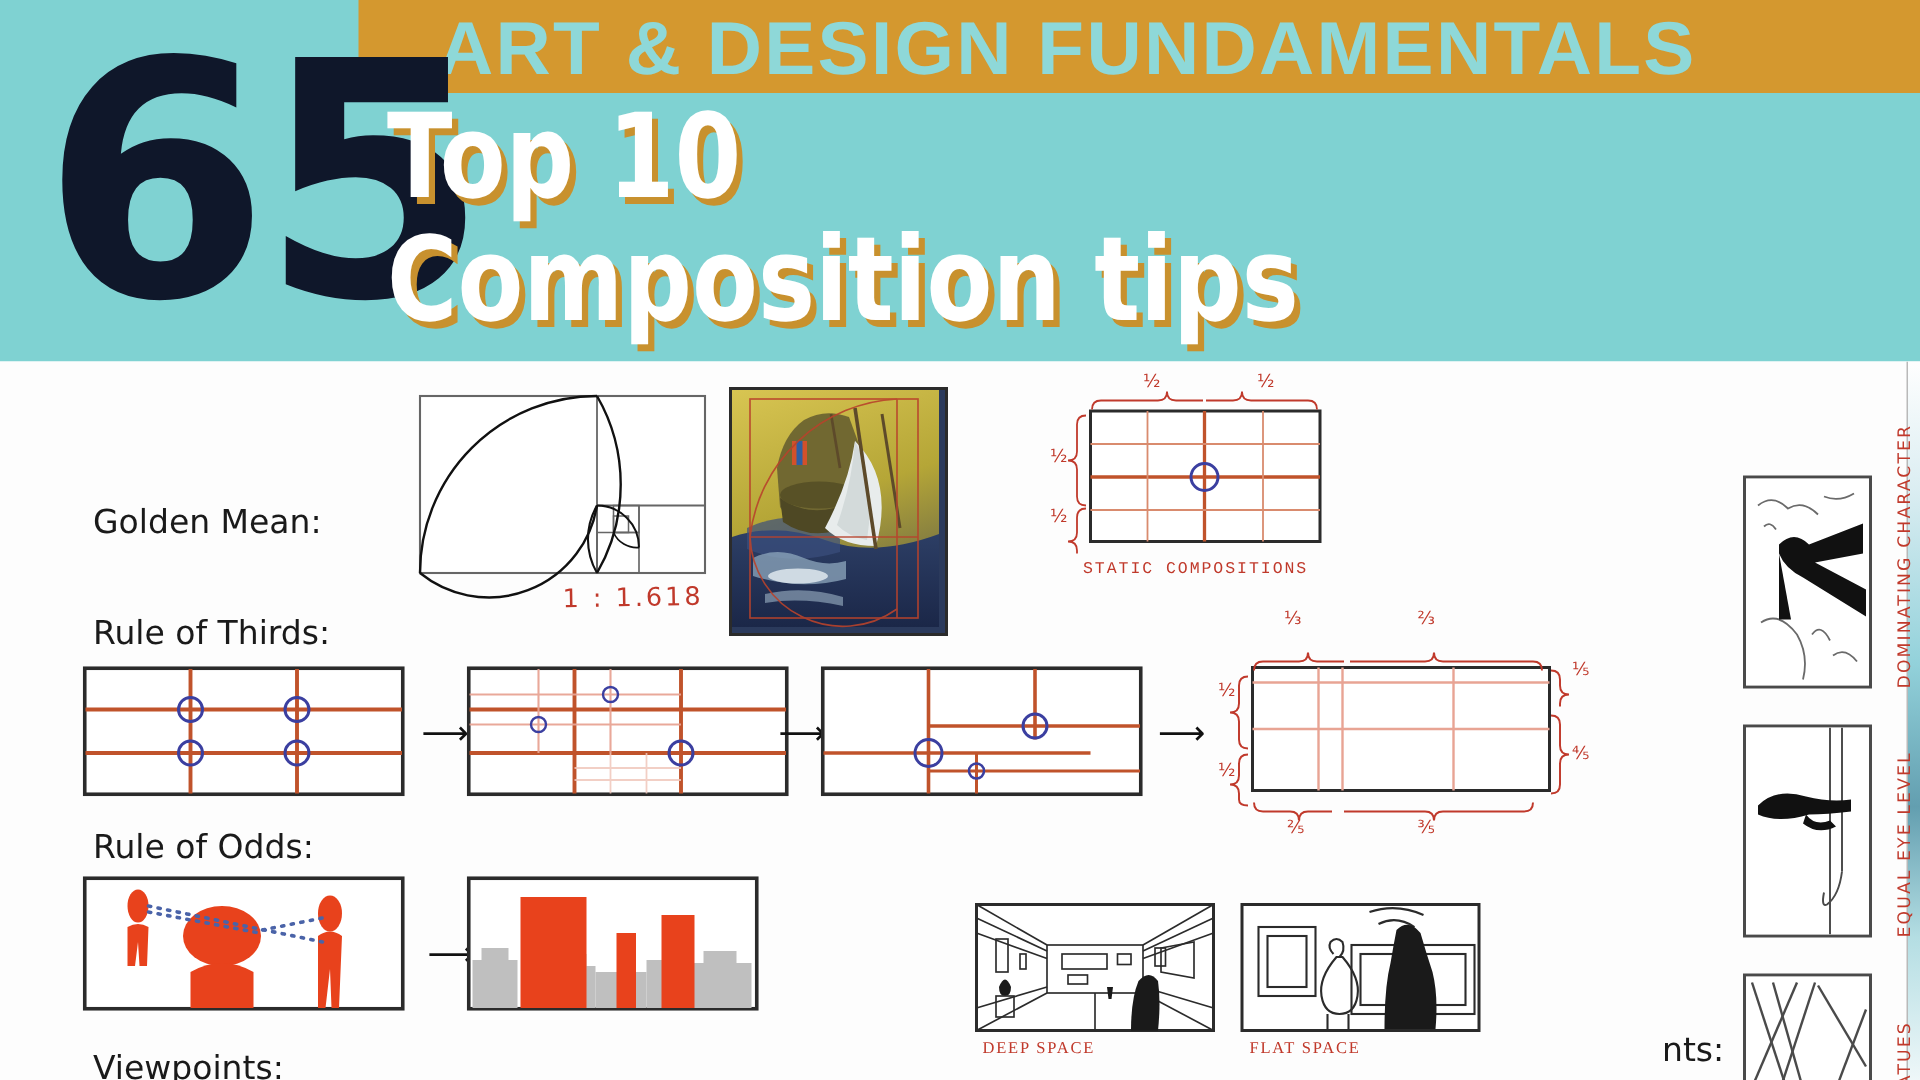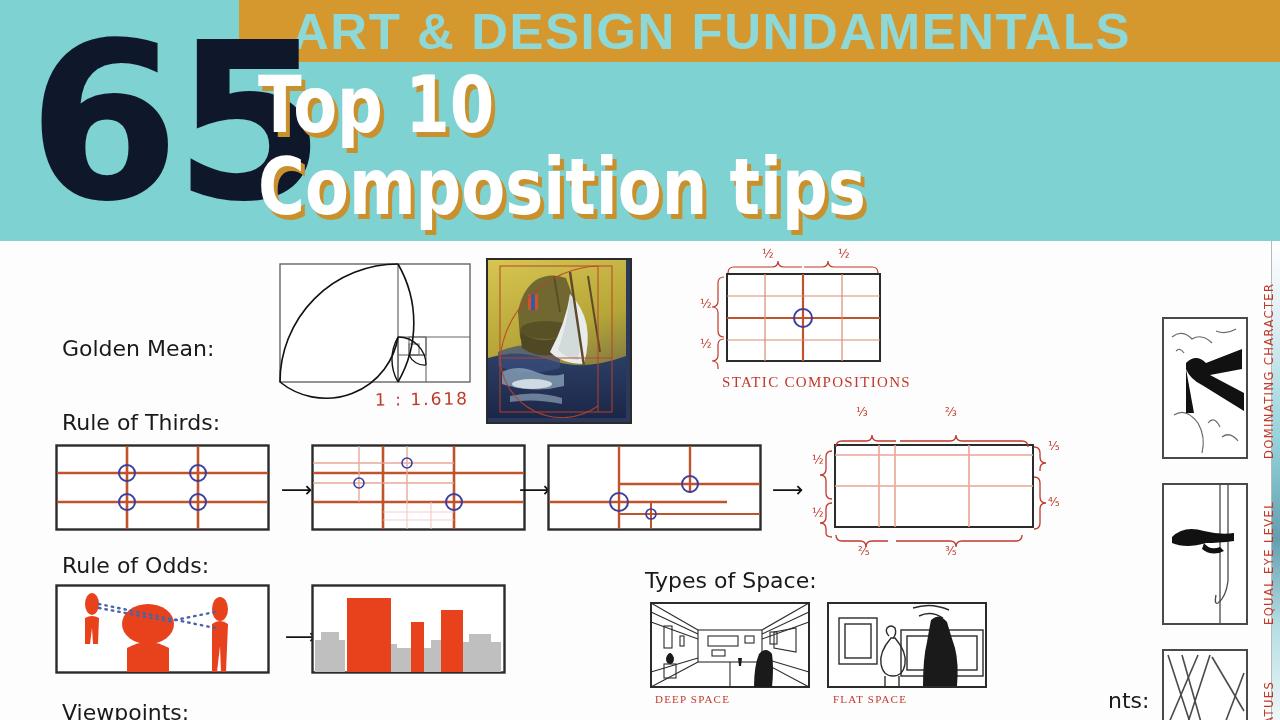"STATIC COMPOSITIONS" .static-cap { font-family: Liberation Serif, serif -> Liberation Mono, monospace; font-size: 15px -> 11px }
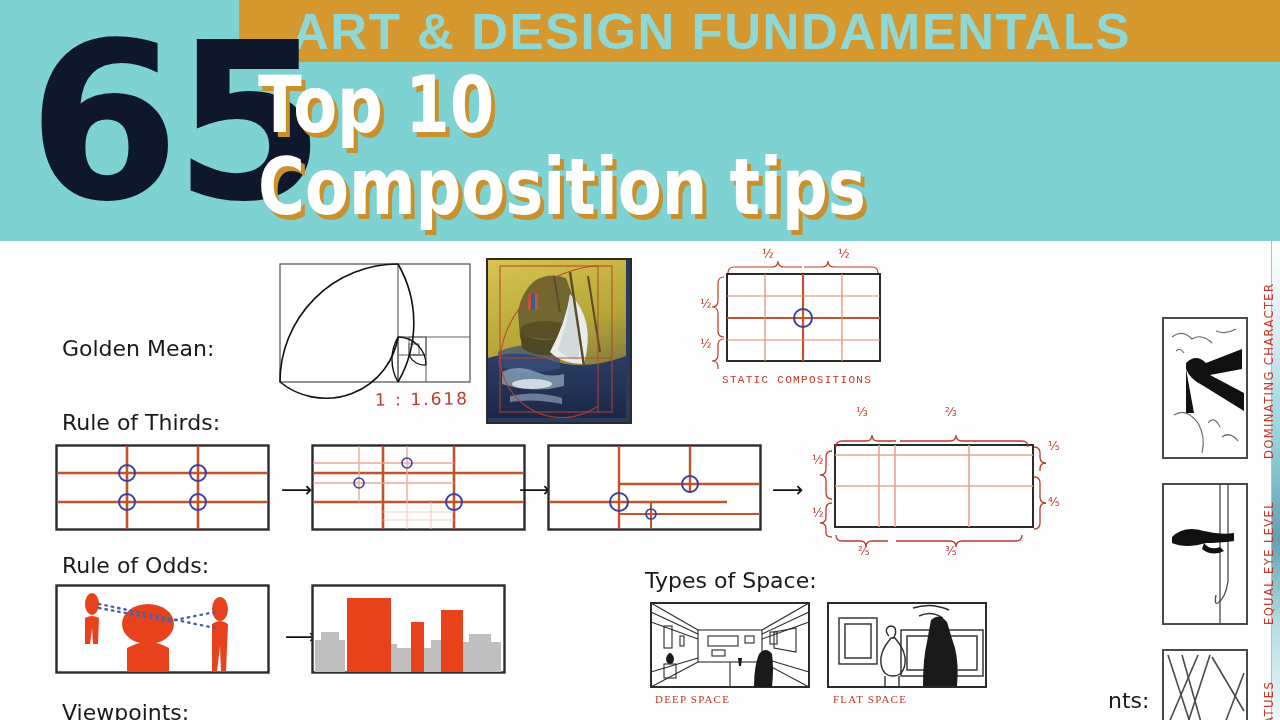"Types of Space:" div.hd { html: <div>Types of Space:</div> -> none }
